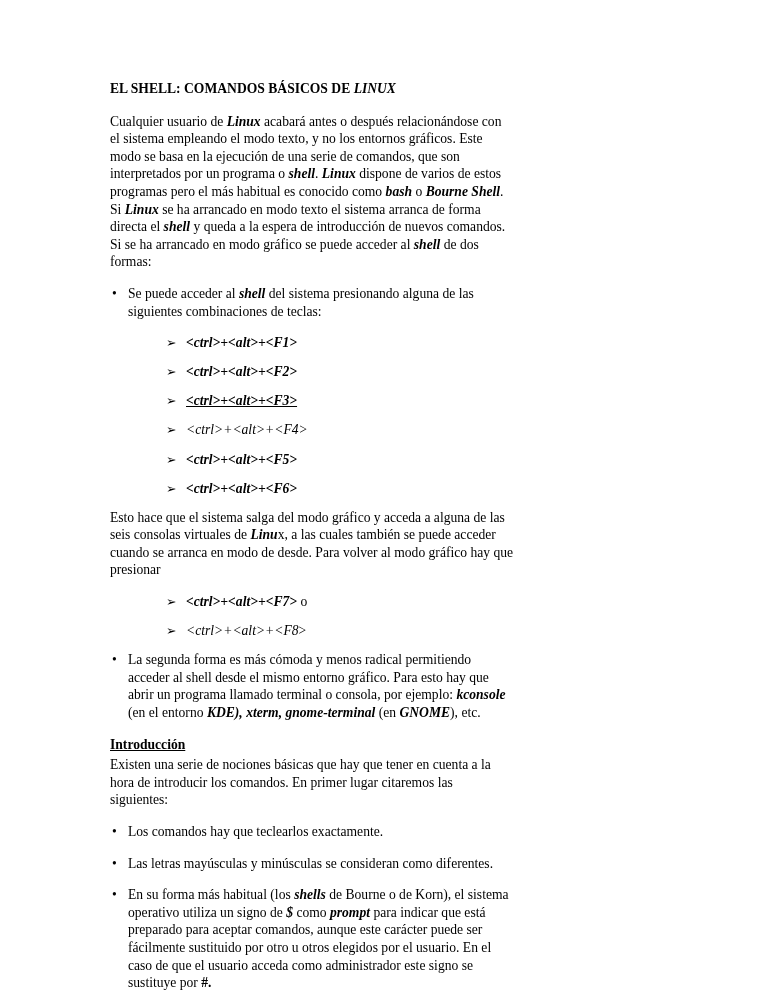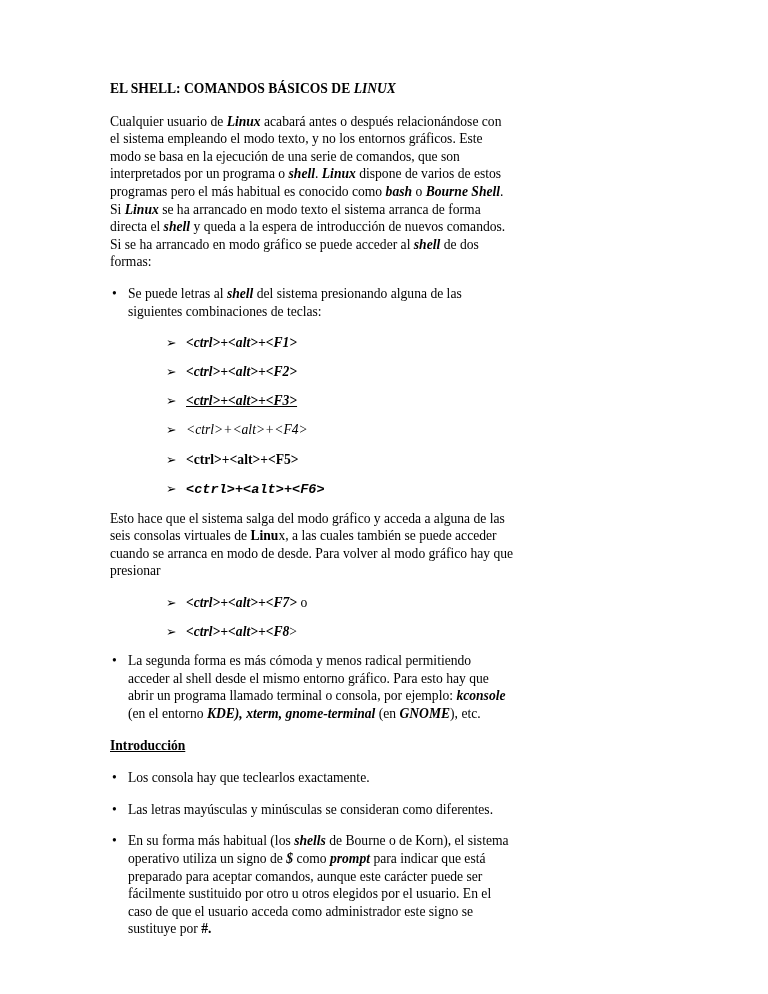"Se puede letras al" span { text: letras -> acceder }
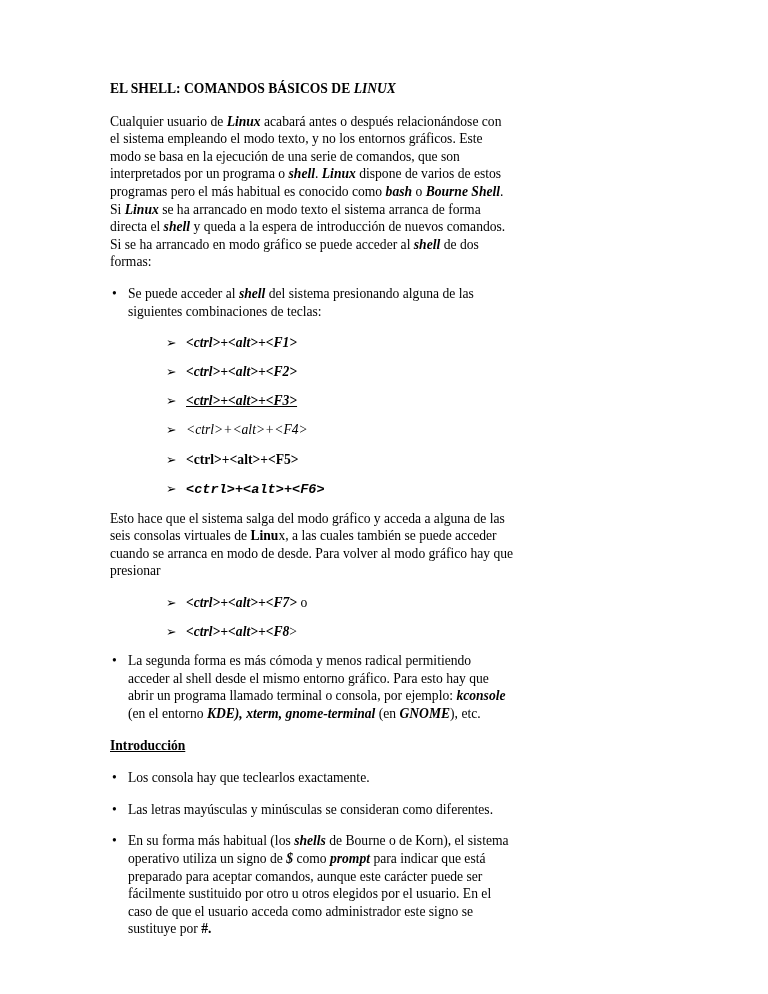"<ctrl>+<alt>+<F5>" span { font-style: none -> italic }
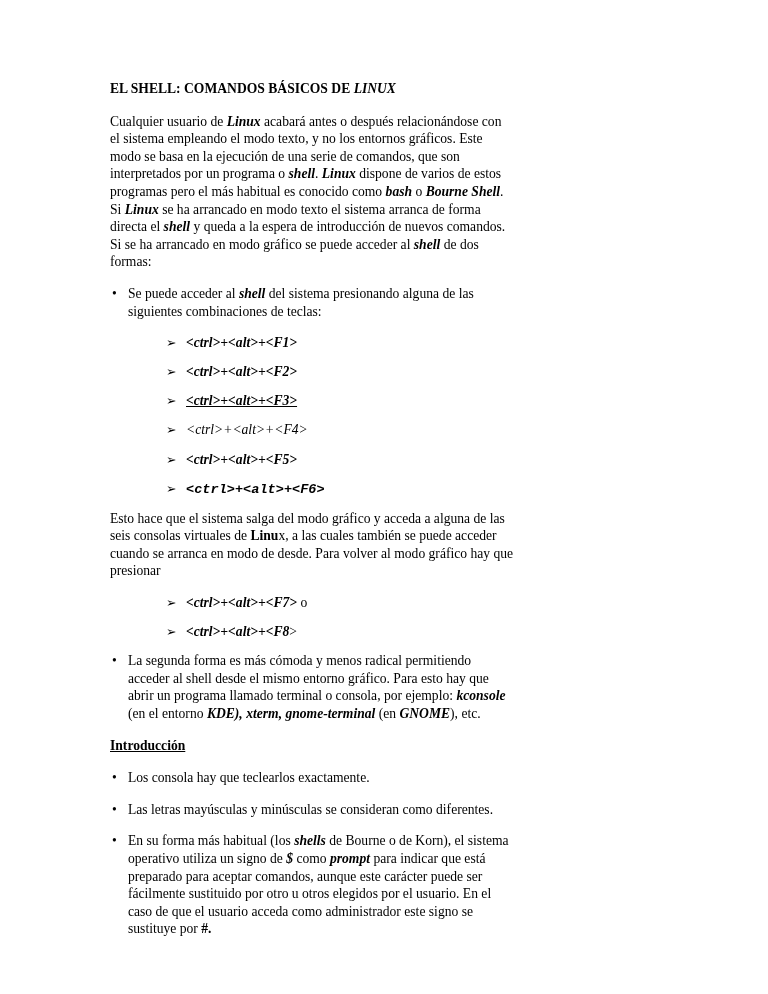"<ctrl>+<alt>+<F6>" span { font-family: Liberation Mono, monospace -> none }
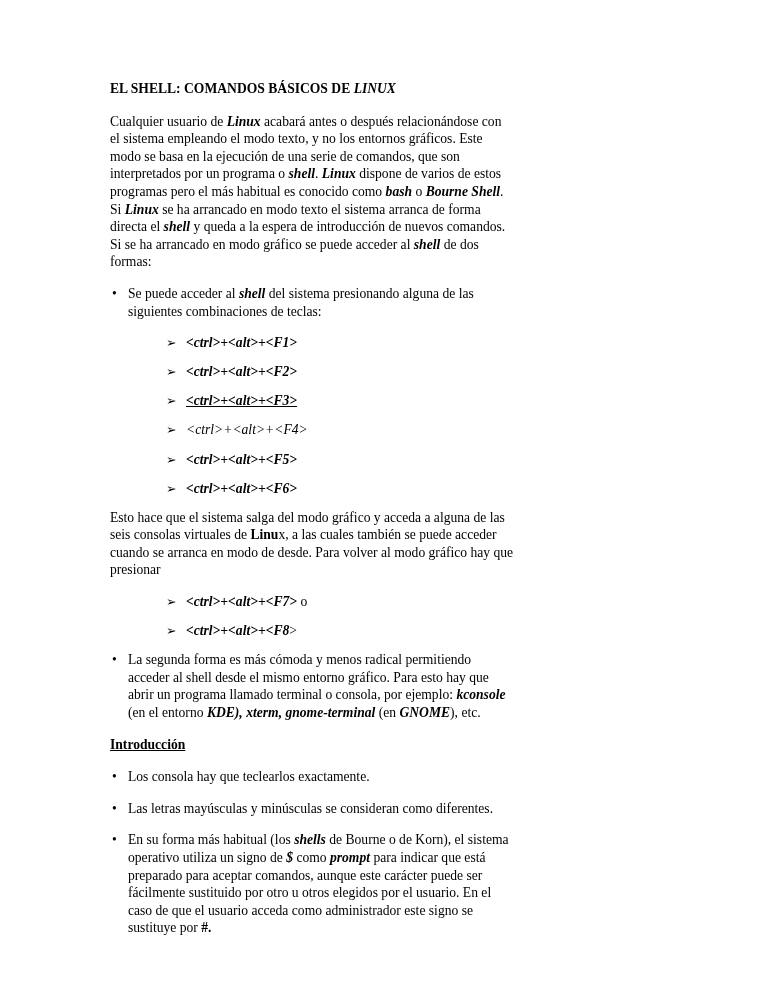"Linu" span { font-style: none -> italic }
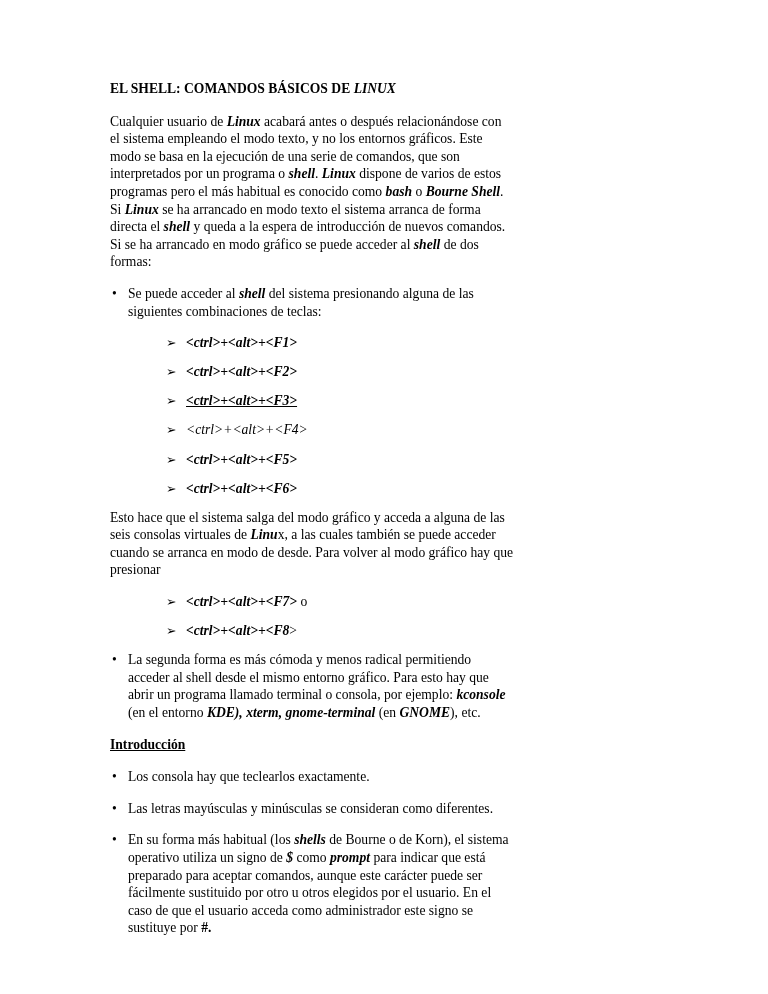"<ctrl>+<alt>+<F8" span { font-weight: bold -> normal }
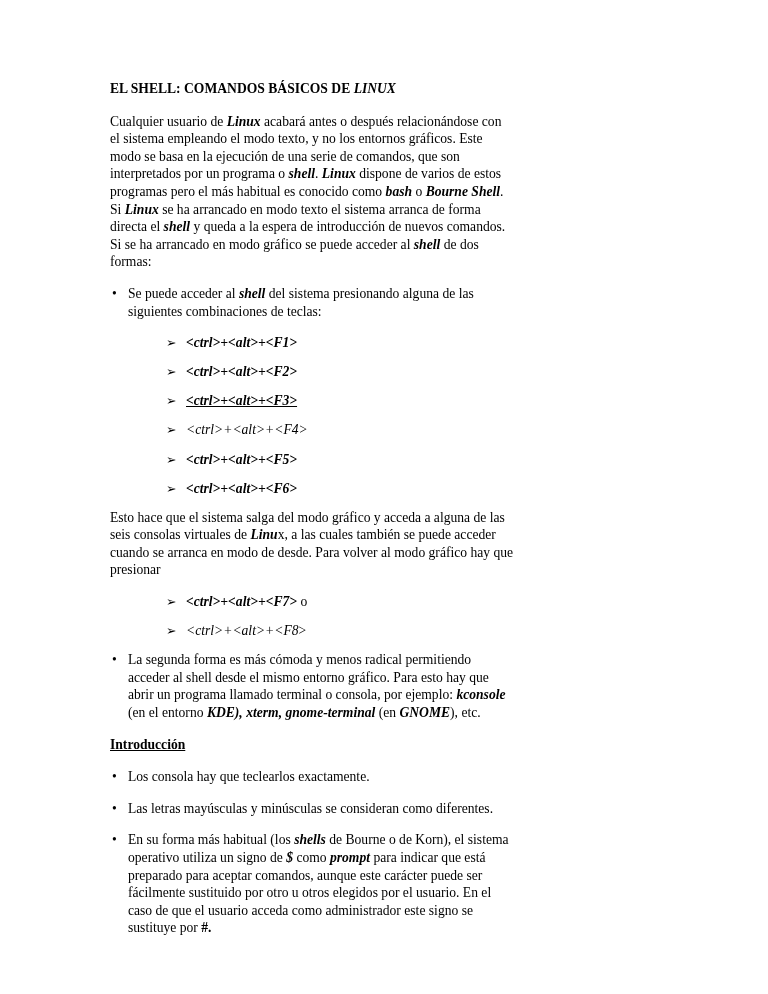"Introducción" .section-heading { margin: 2px 0 15px 0 -> 2px 0 3px 0 }
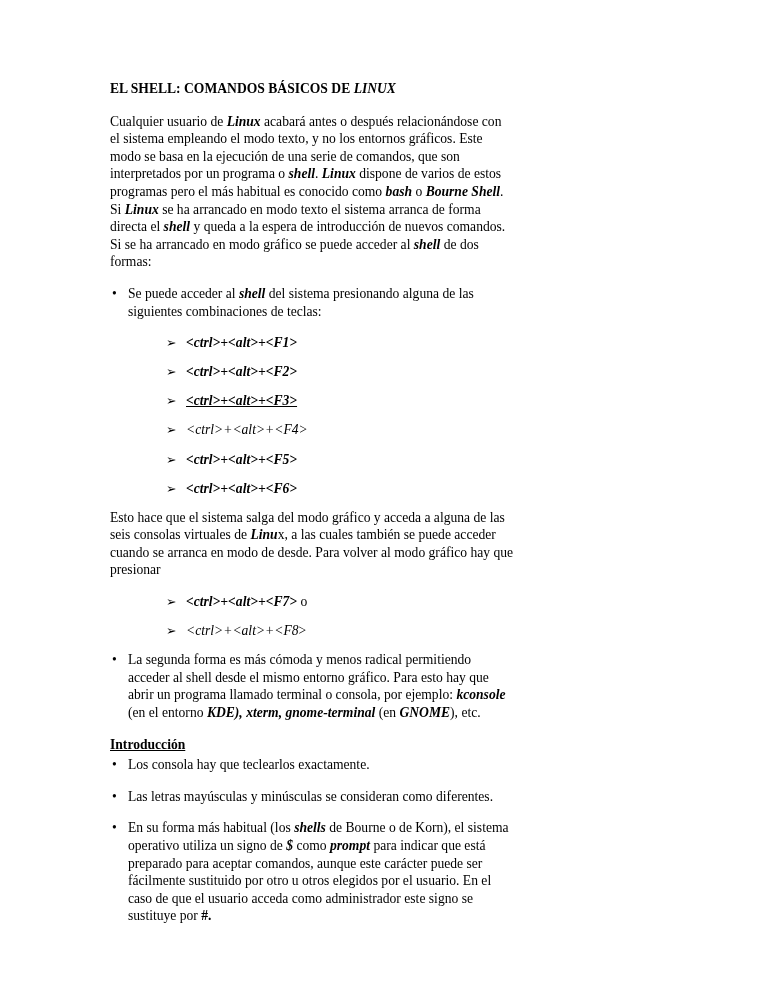"Existen una serie de nociones" p.para { html: none -> <p><span>Existen una serie de nociones básicas que hay que tener en cuenta a la hora de introducir los comandos. En primer lugar citaremos las siguientes:</span></p> }
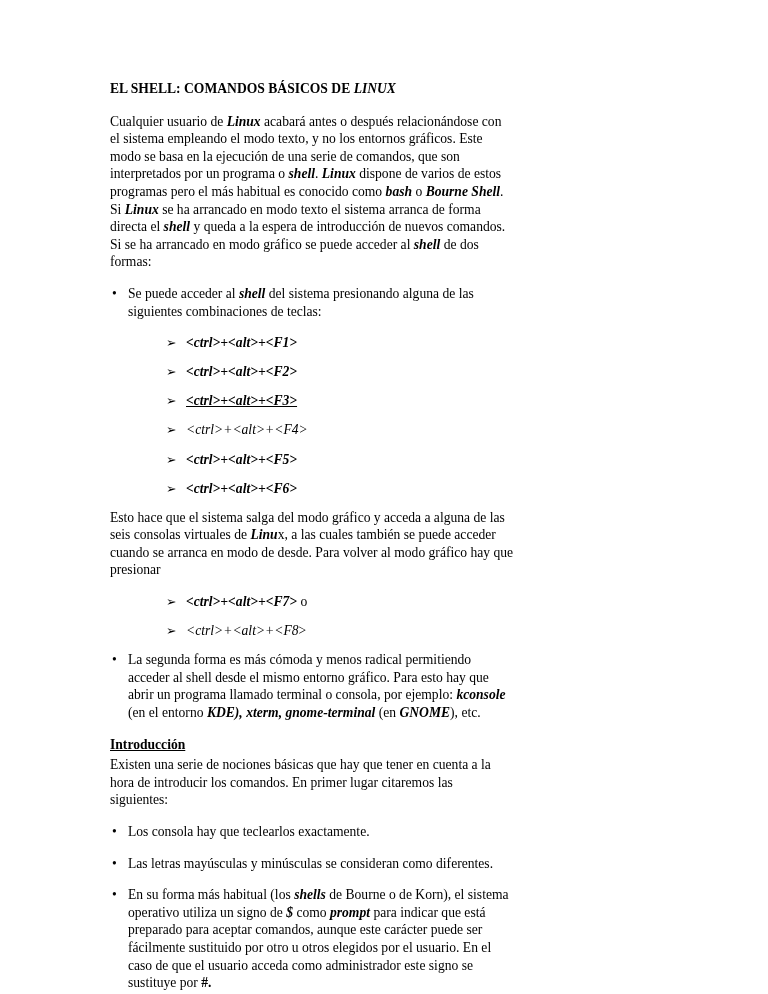"Los consola hay que teclearlos" span { text: consola -> comandos }
